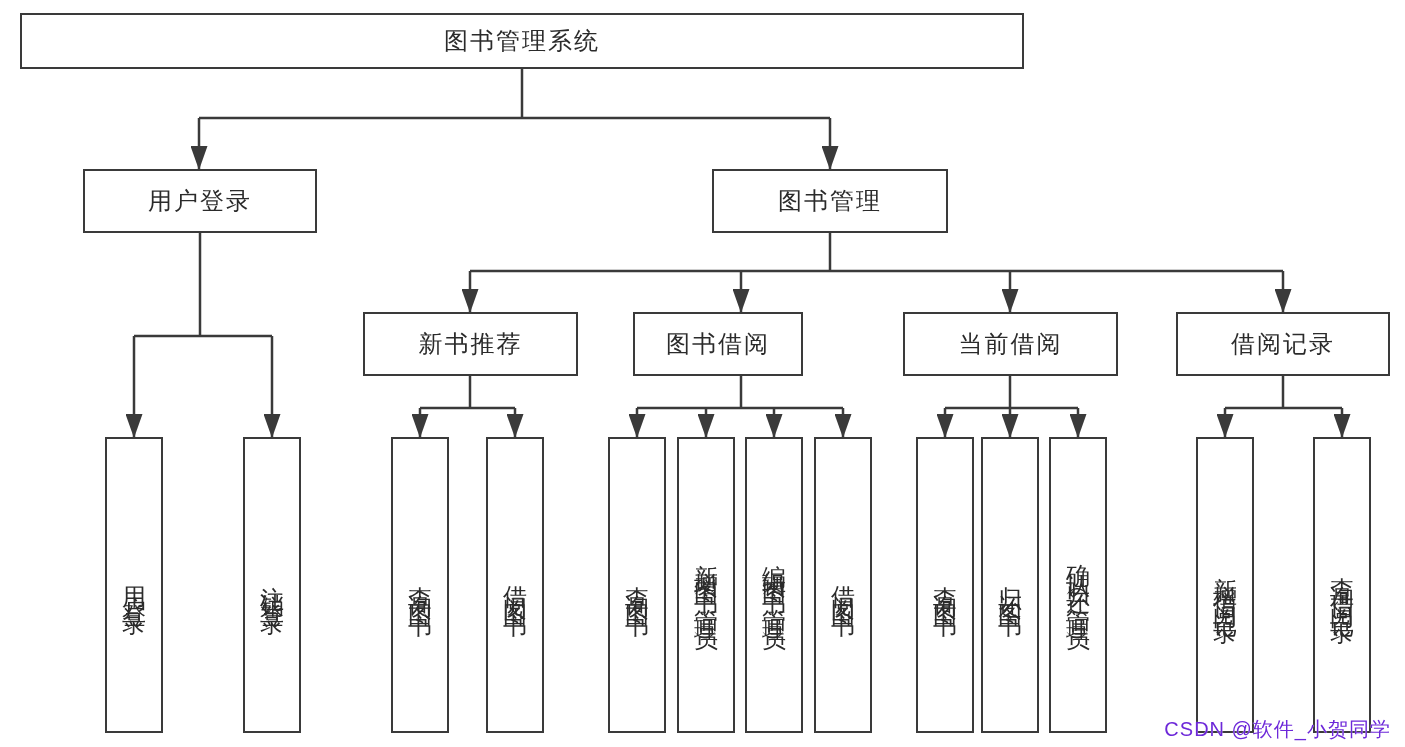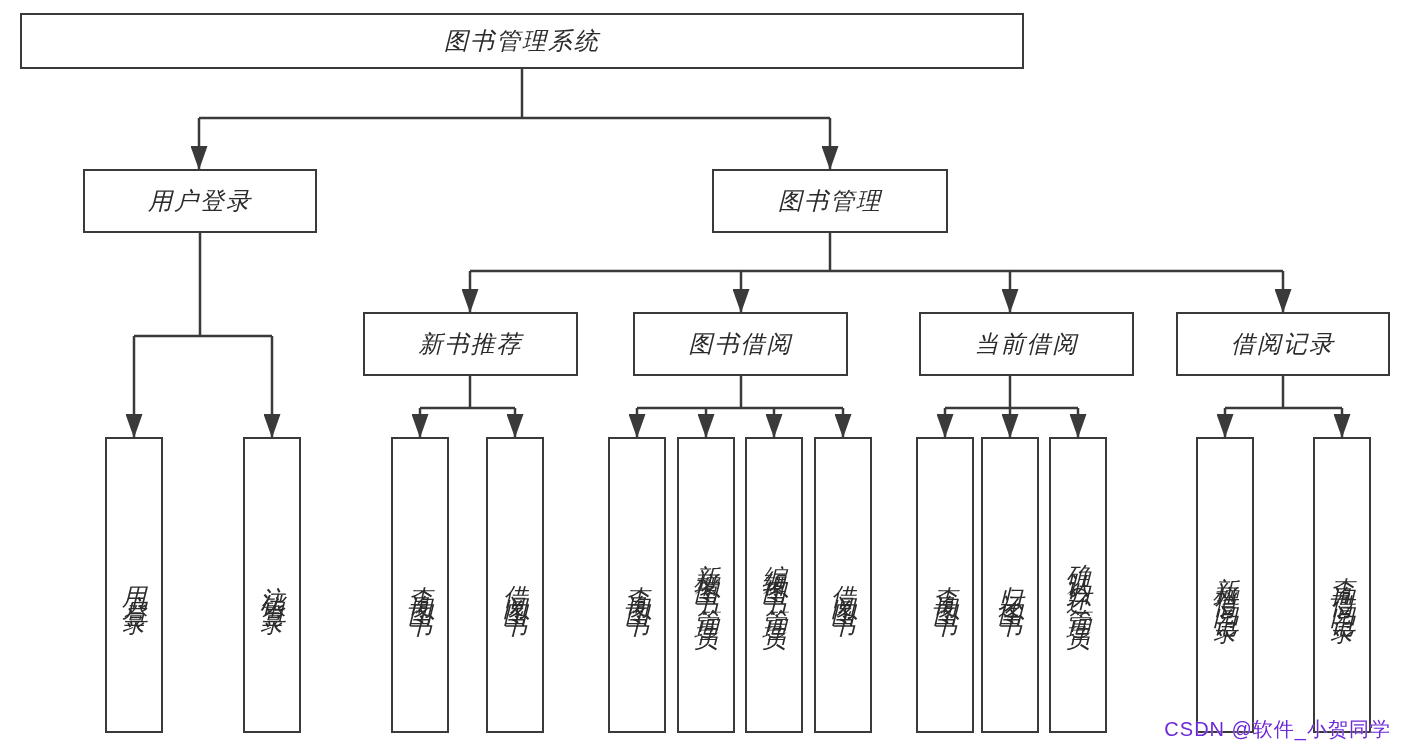"图书管理系统" .box { font-style: italic -> none }
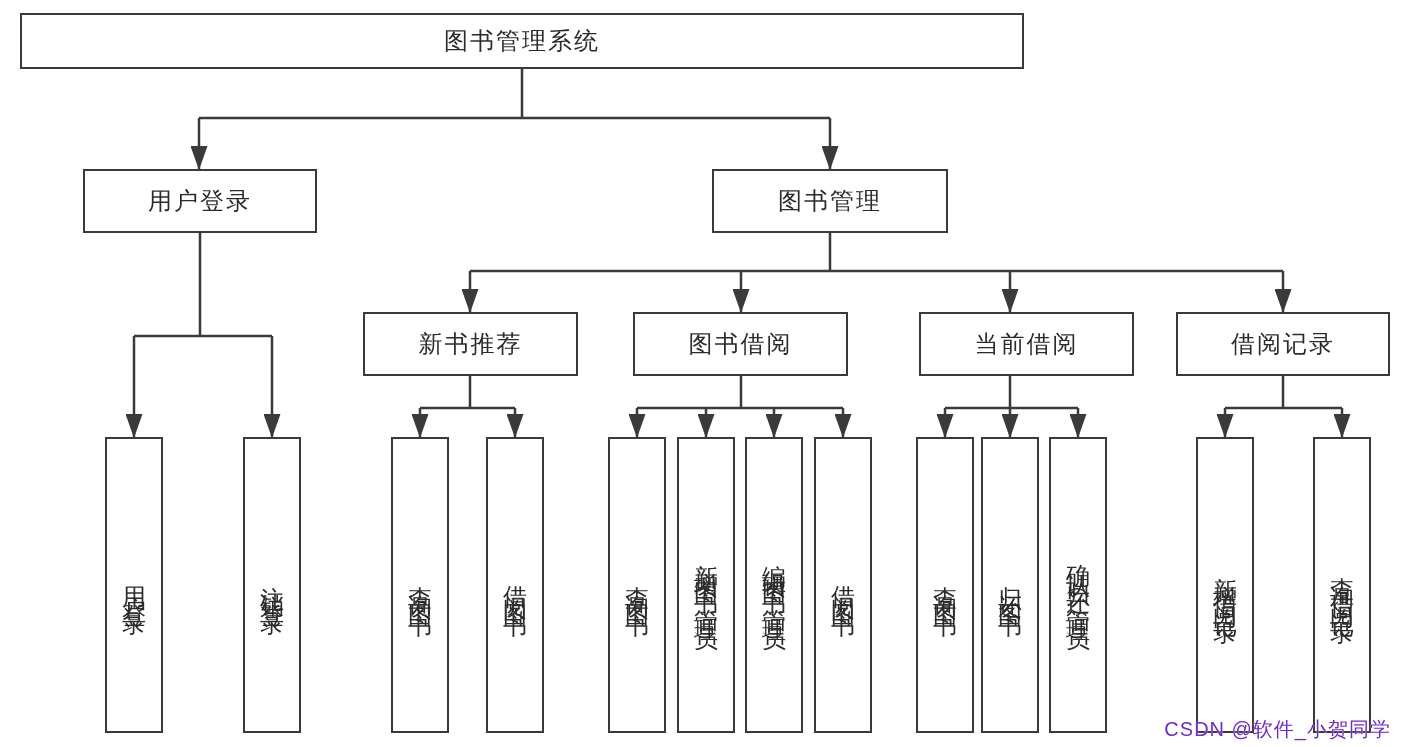"图书借阅" .n-bor { width: 215px -> 170px }
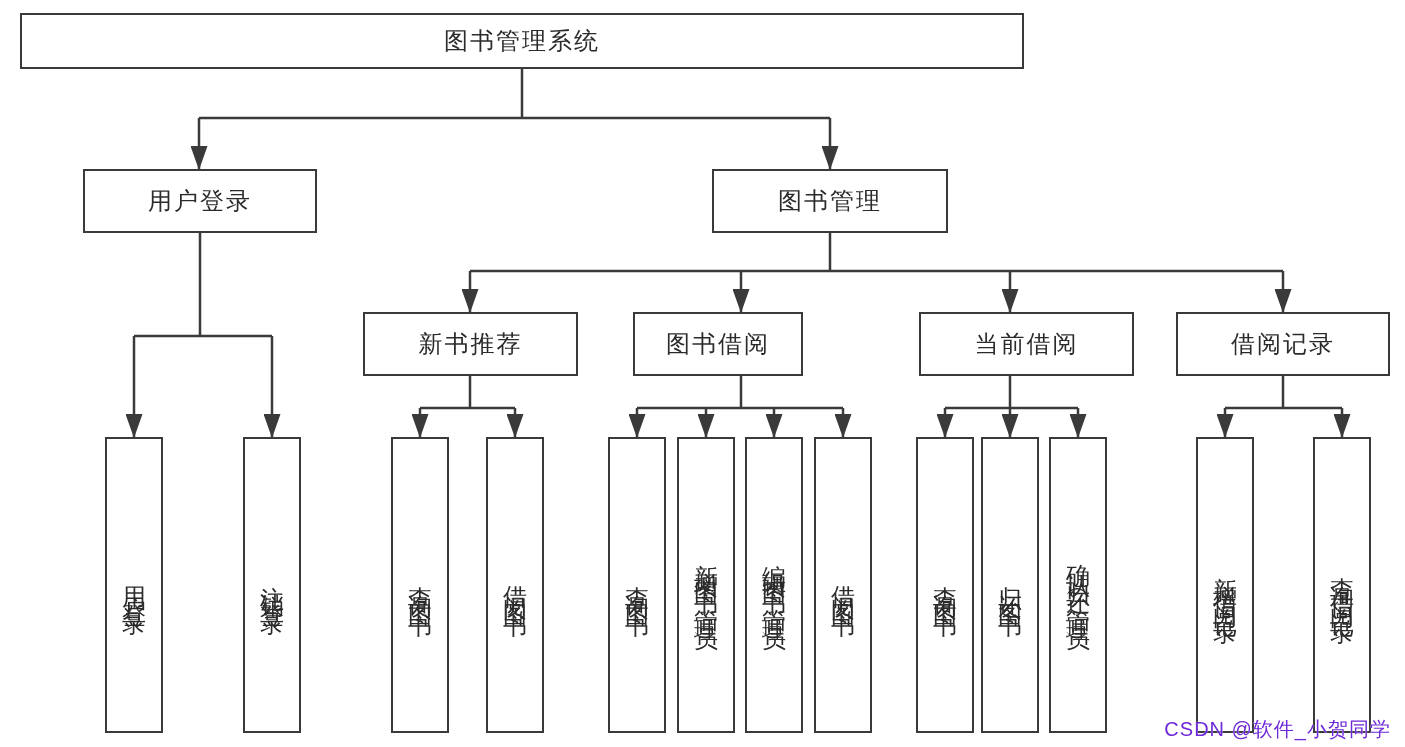"当前借阅" .n-cur { margin-left: 16px -> none }
